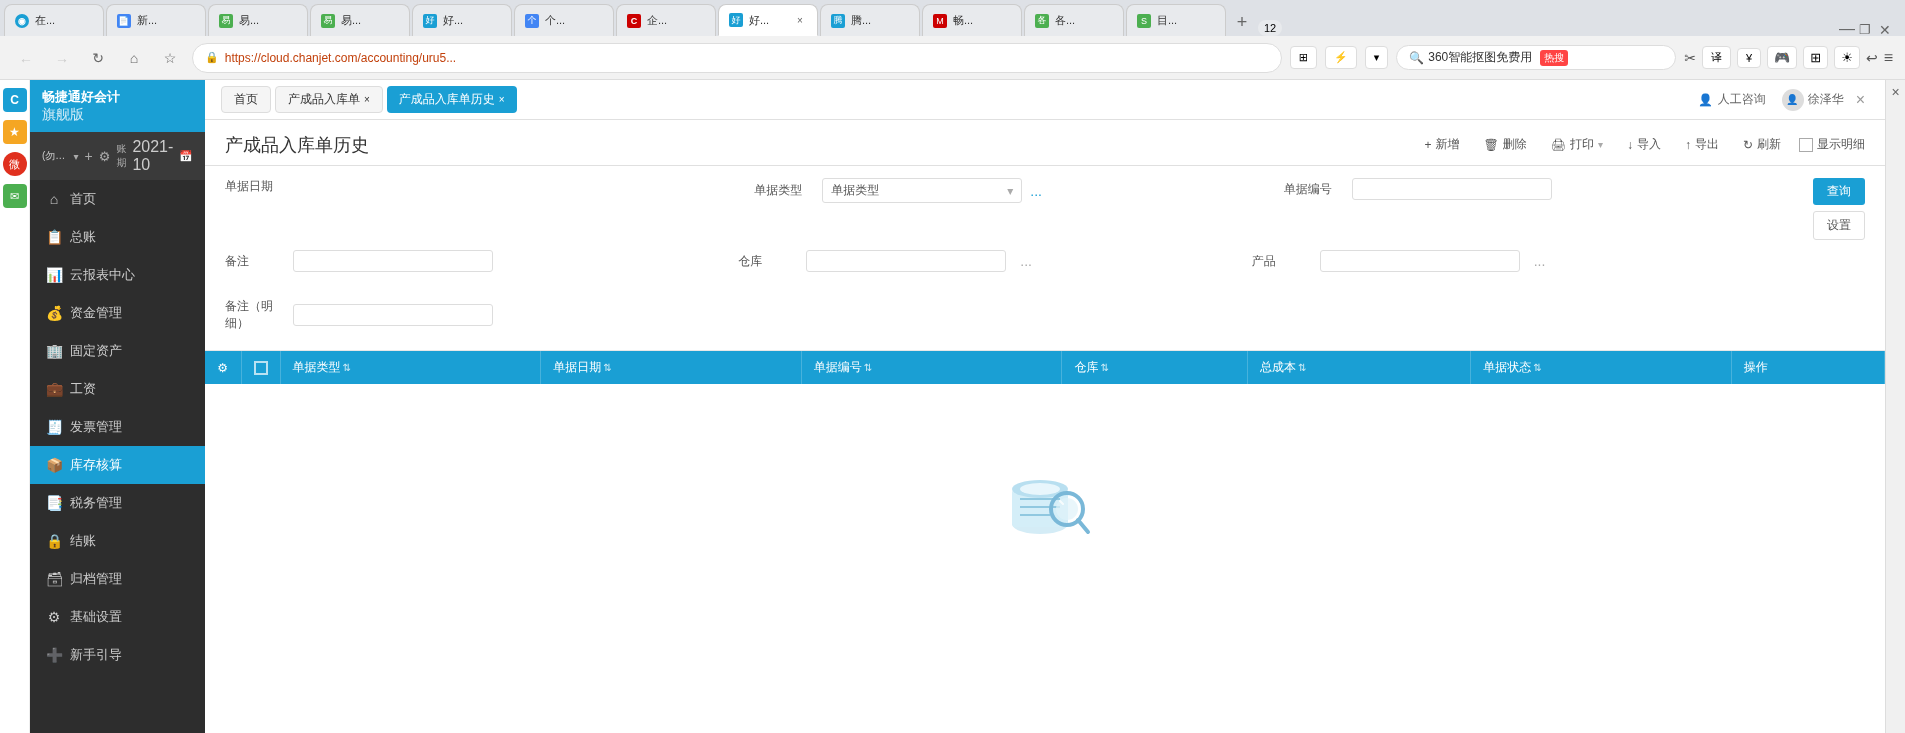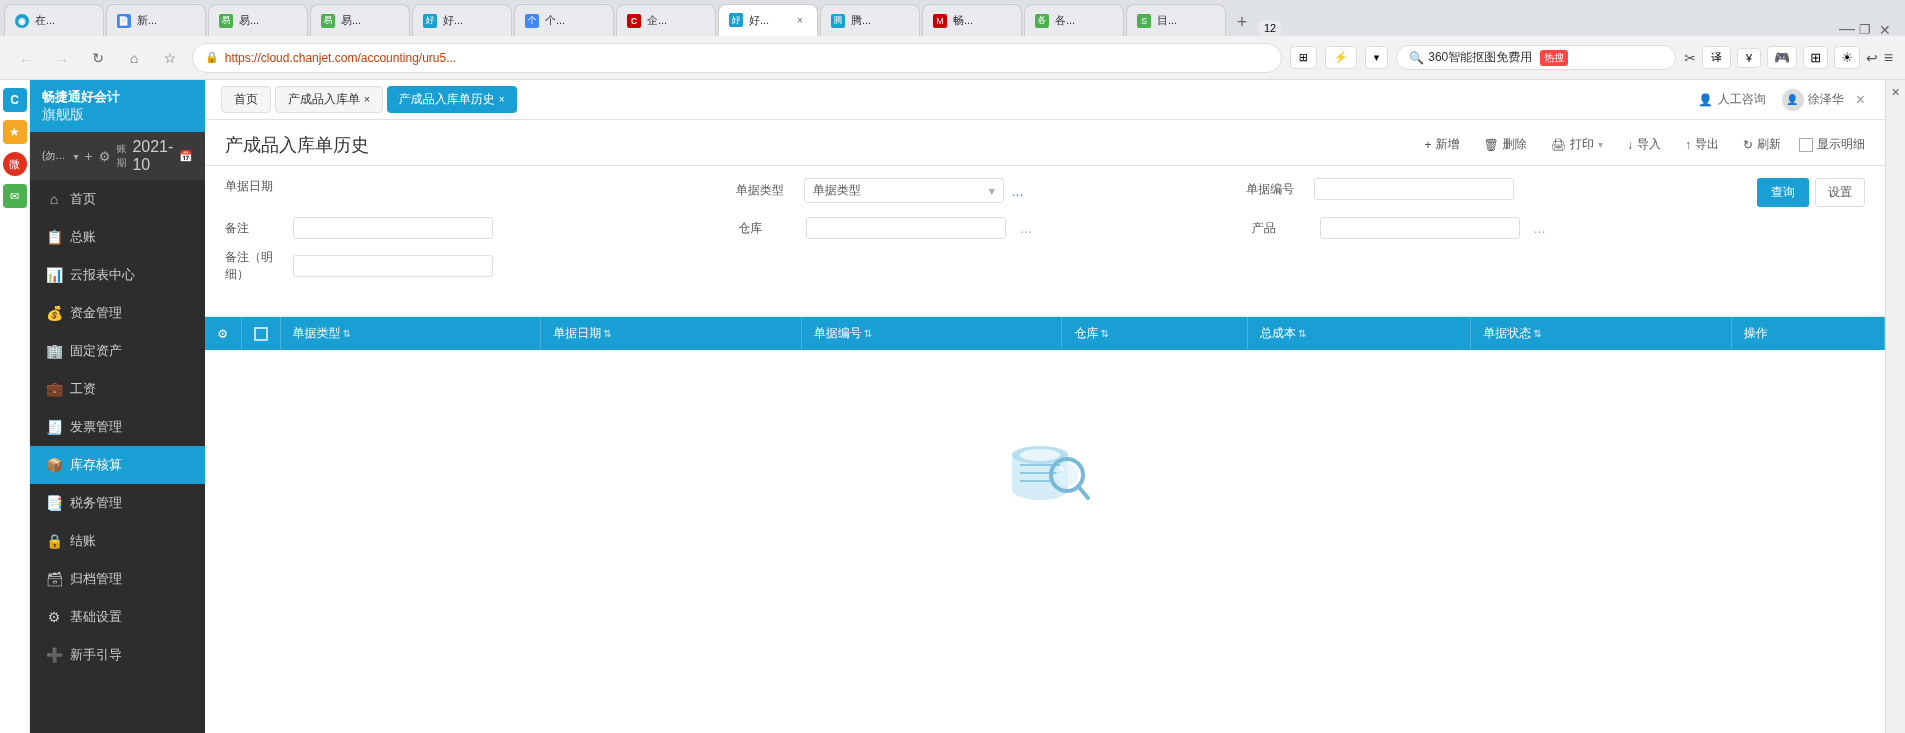"查询" .query-btns { flex-direction: row -> column }
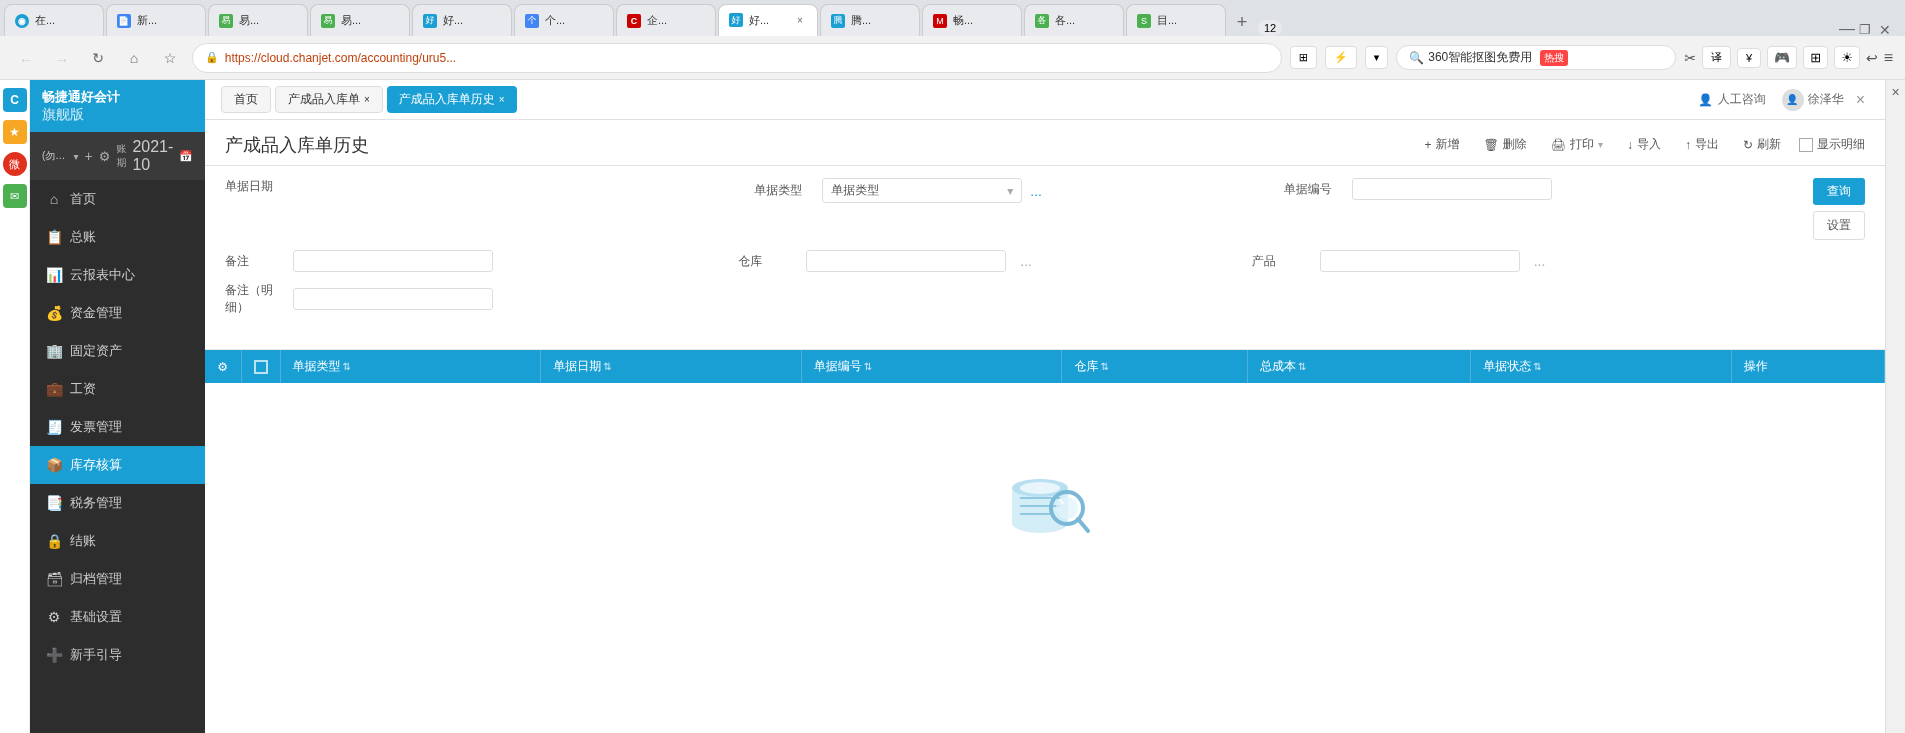"备注" div { margin-bottom: 10px -> 26px }
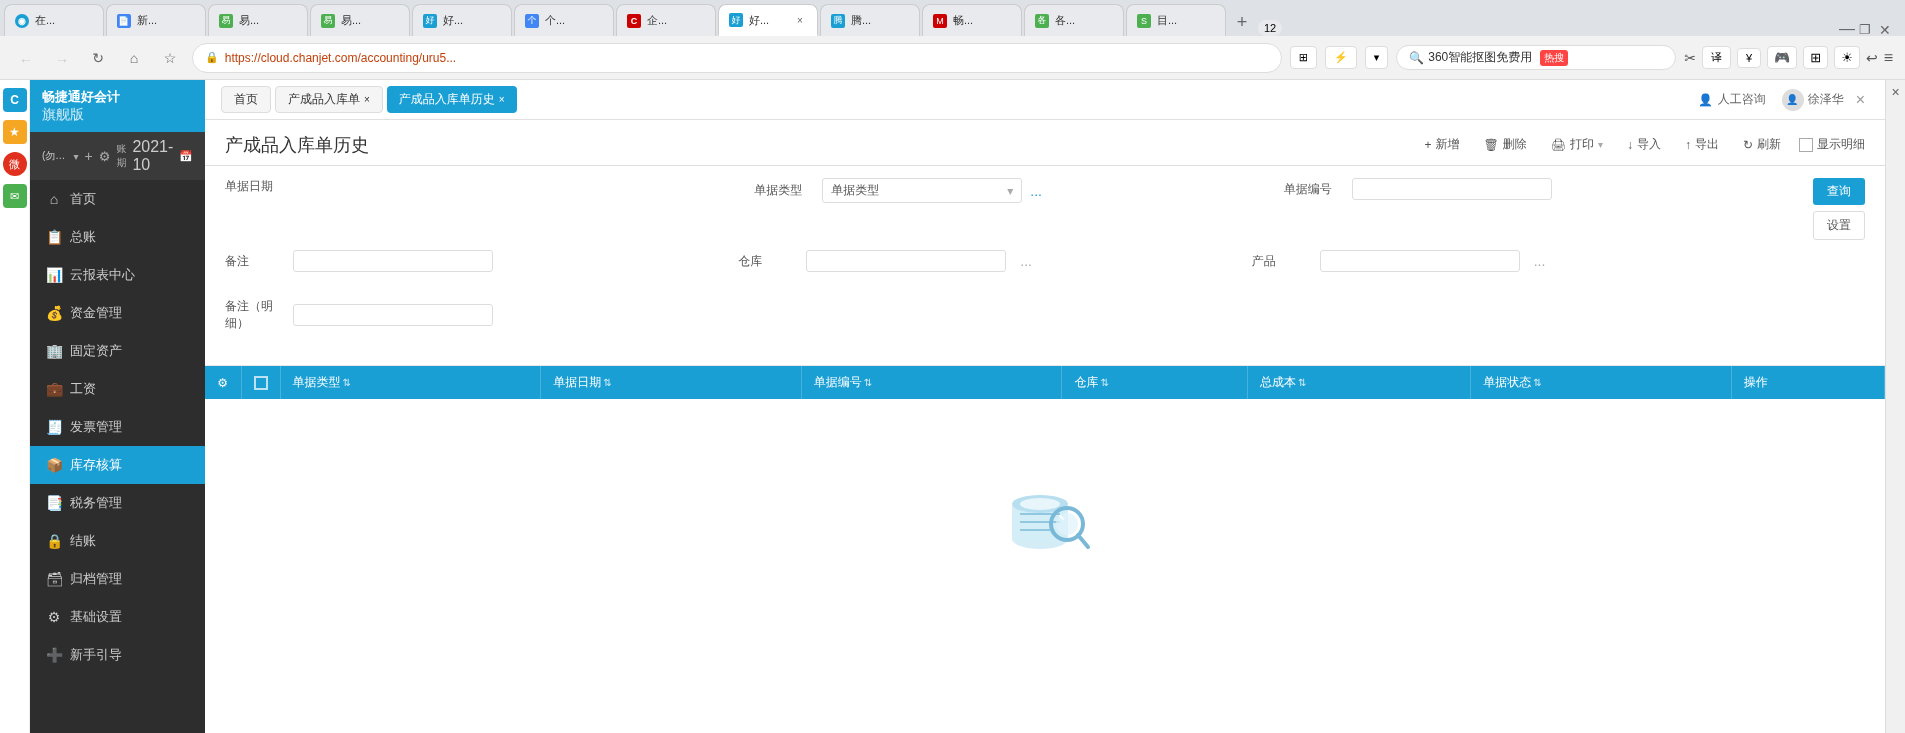"备注（明细）" div { margin-bottom: 21px -> 6px }
